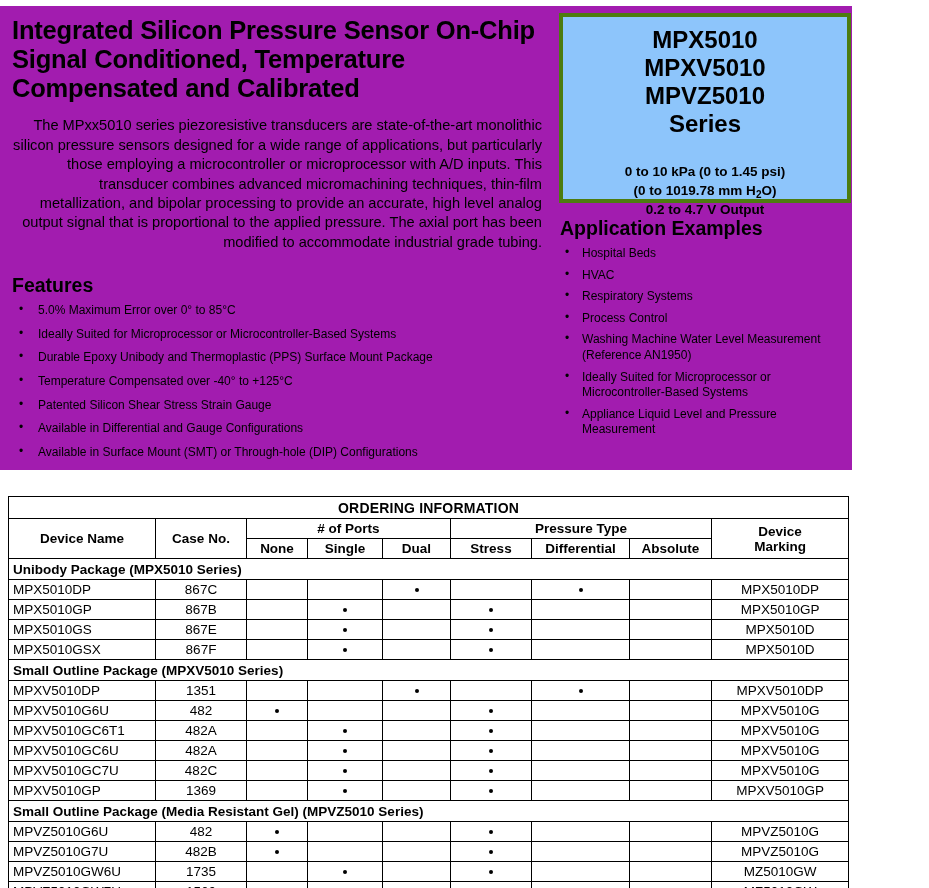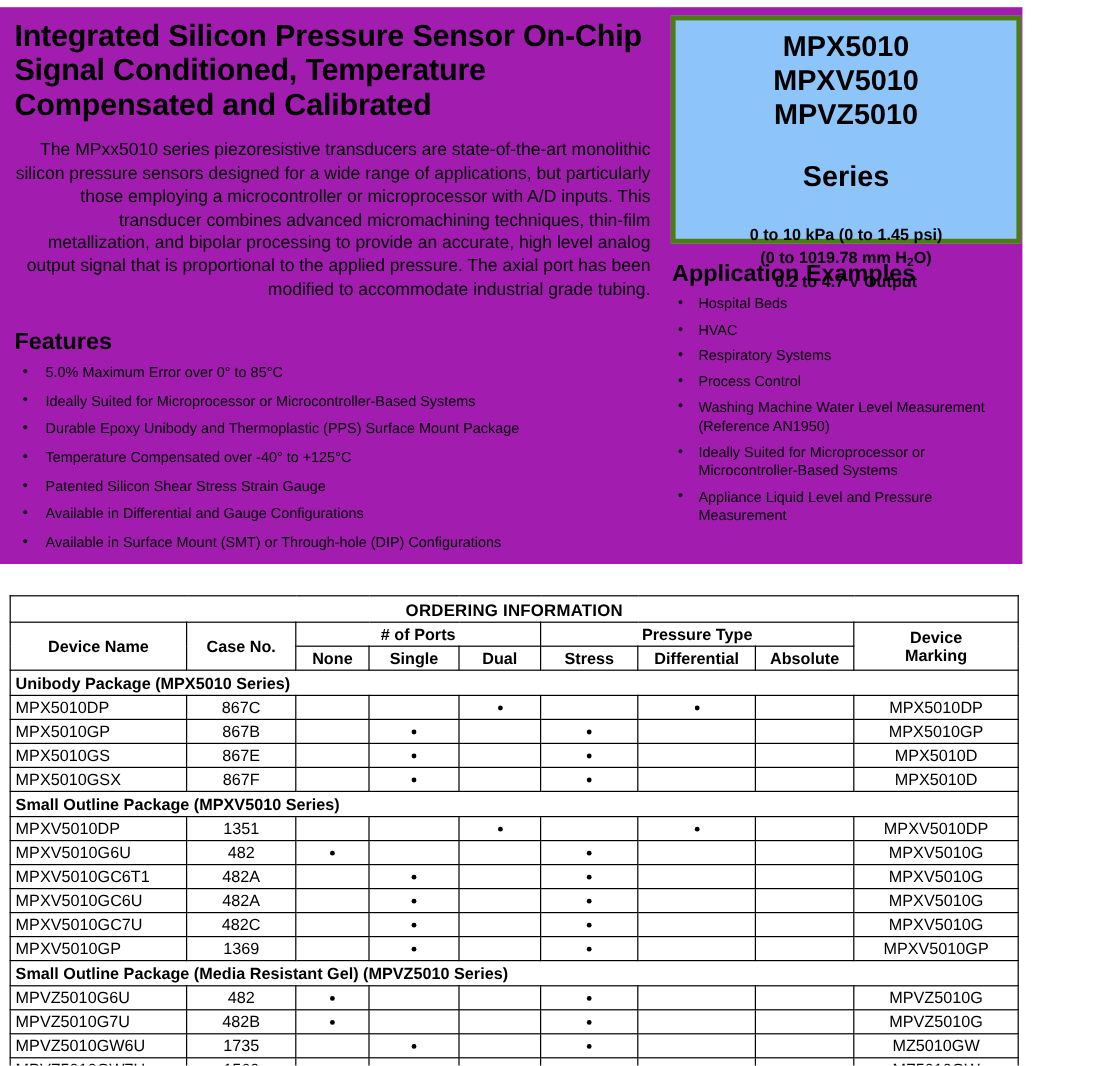"Series" #part-series { margin-top: 24px -> none }
